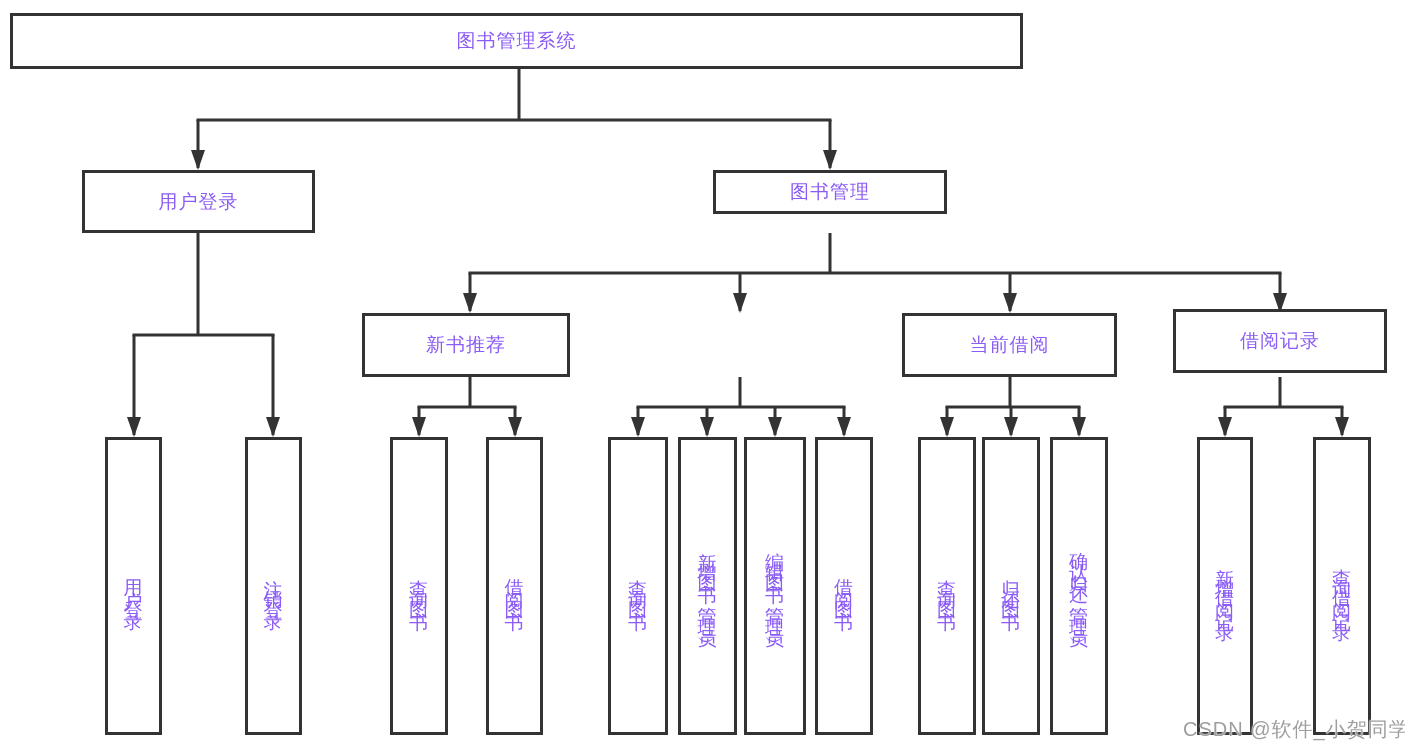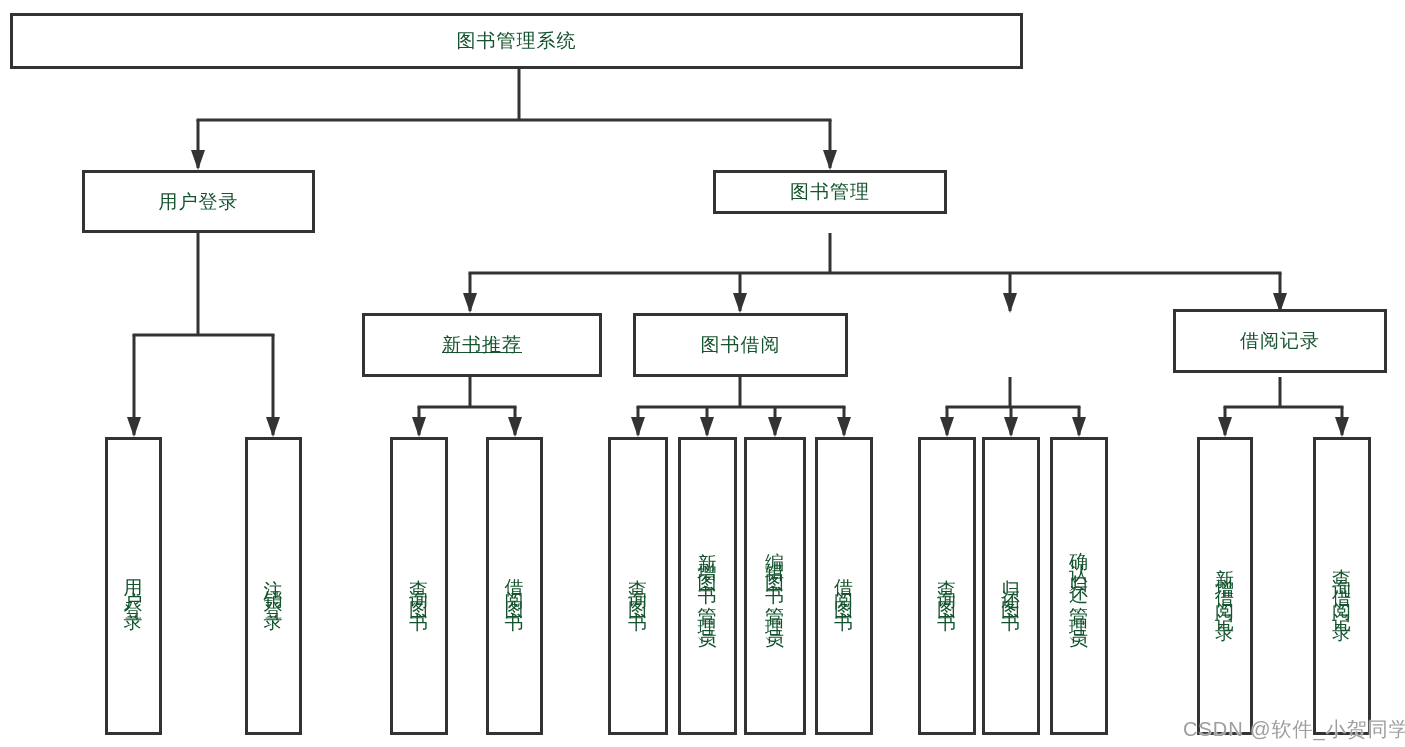"图书管理系统" .node { color: #14532d -> #8b5cf6 }
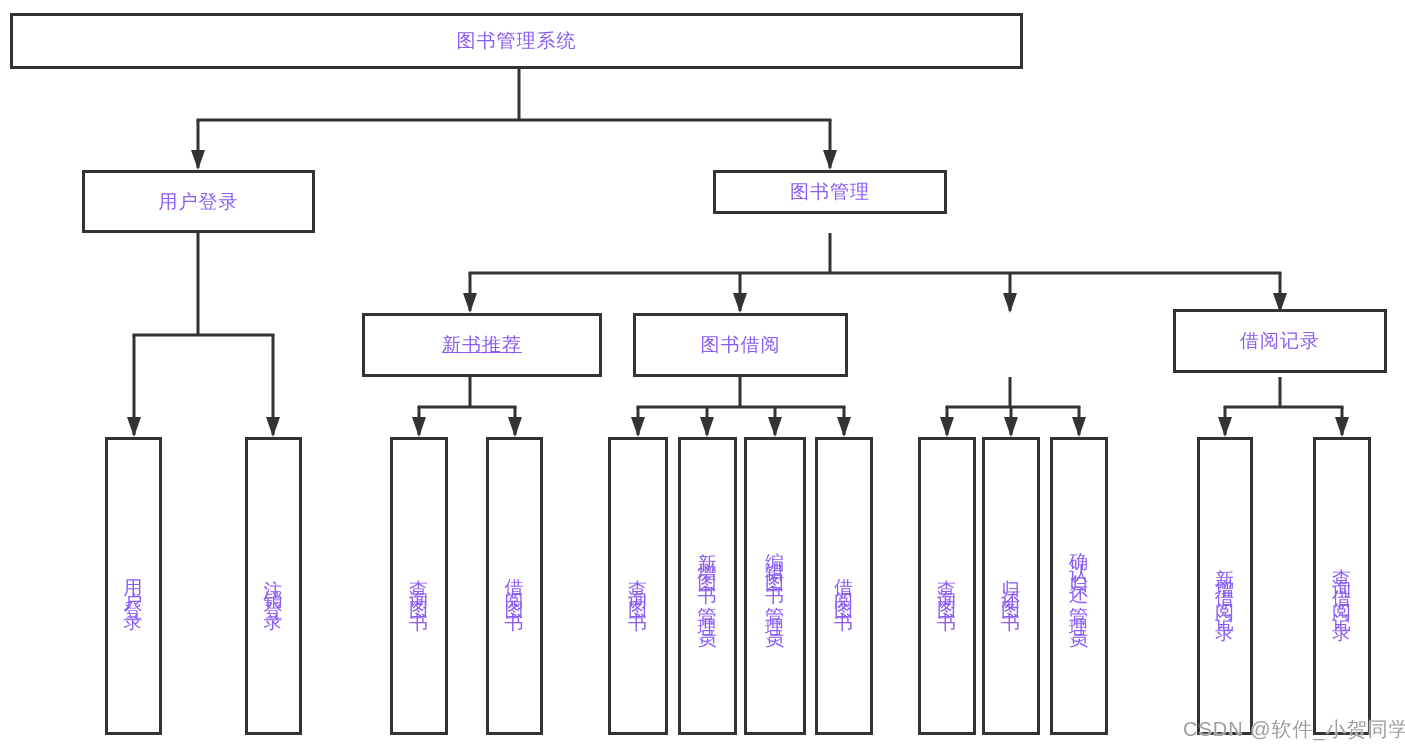"新书推荐" div.node { text-decoration: underline -> none; width: 240px -> 208px }
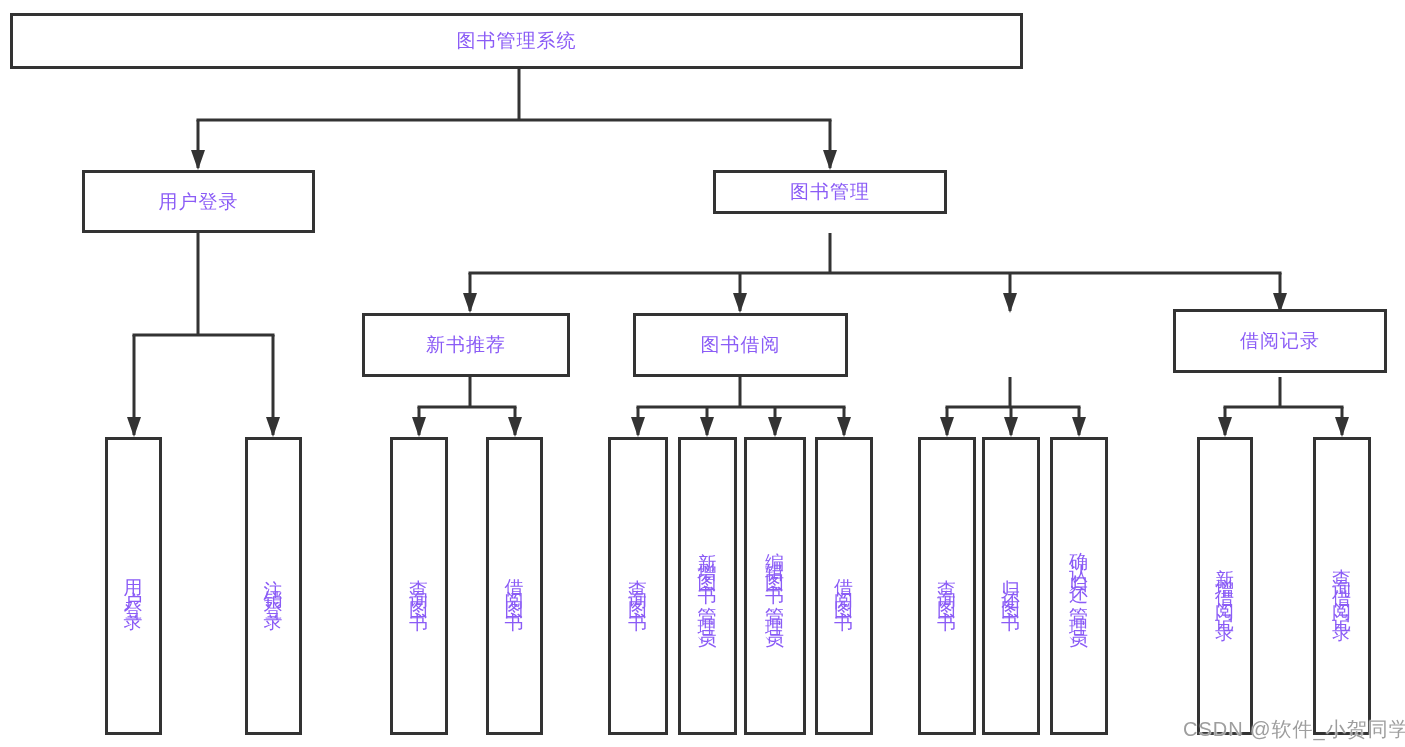"图书借阅" div.node { html: <div> <span>图书借阅</span> </div> -> none }
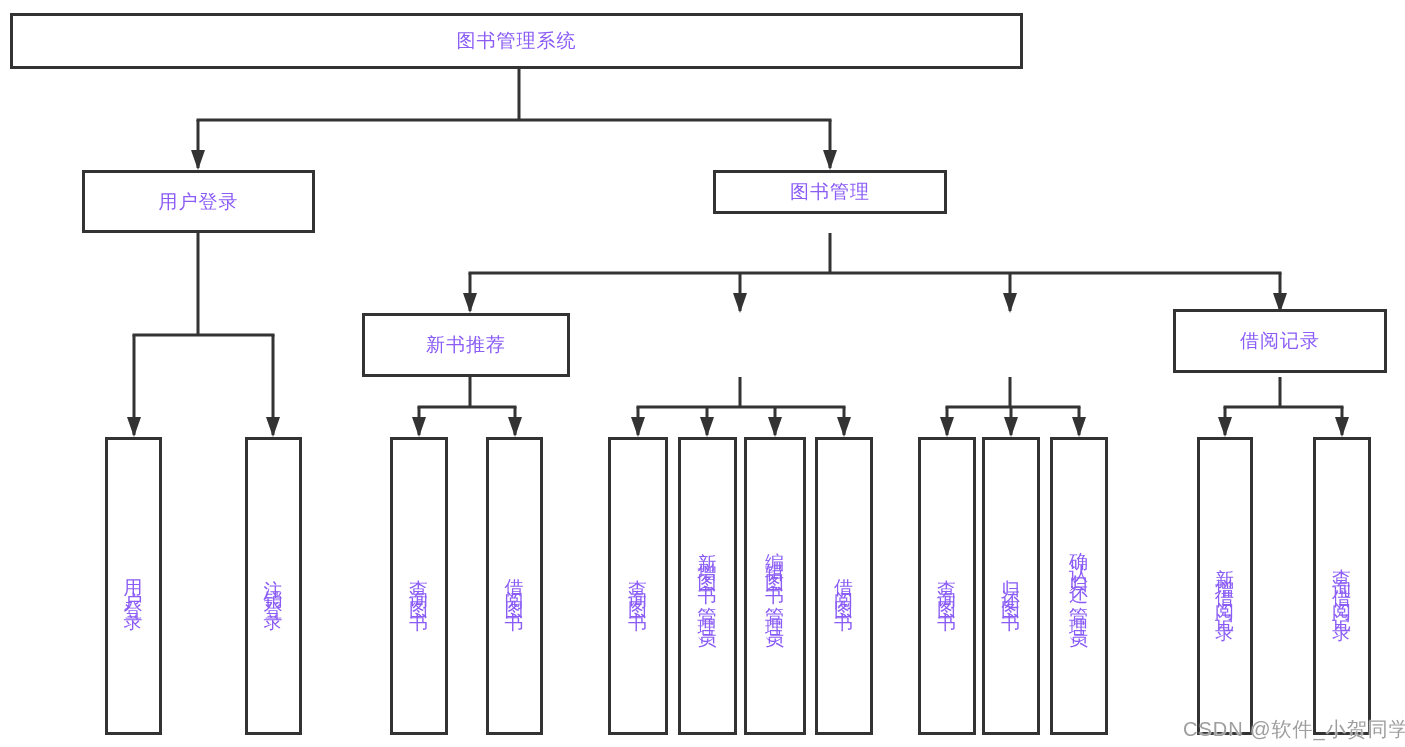"当前借阅" div.node { html: none -> <div> <span>当前借阅</span> </div> }
